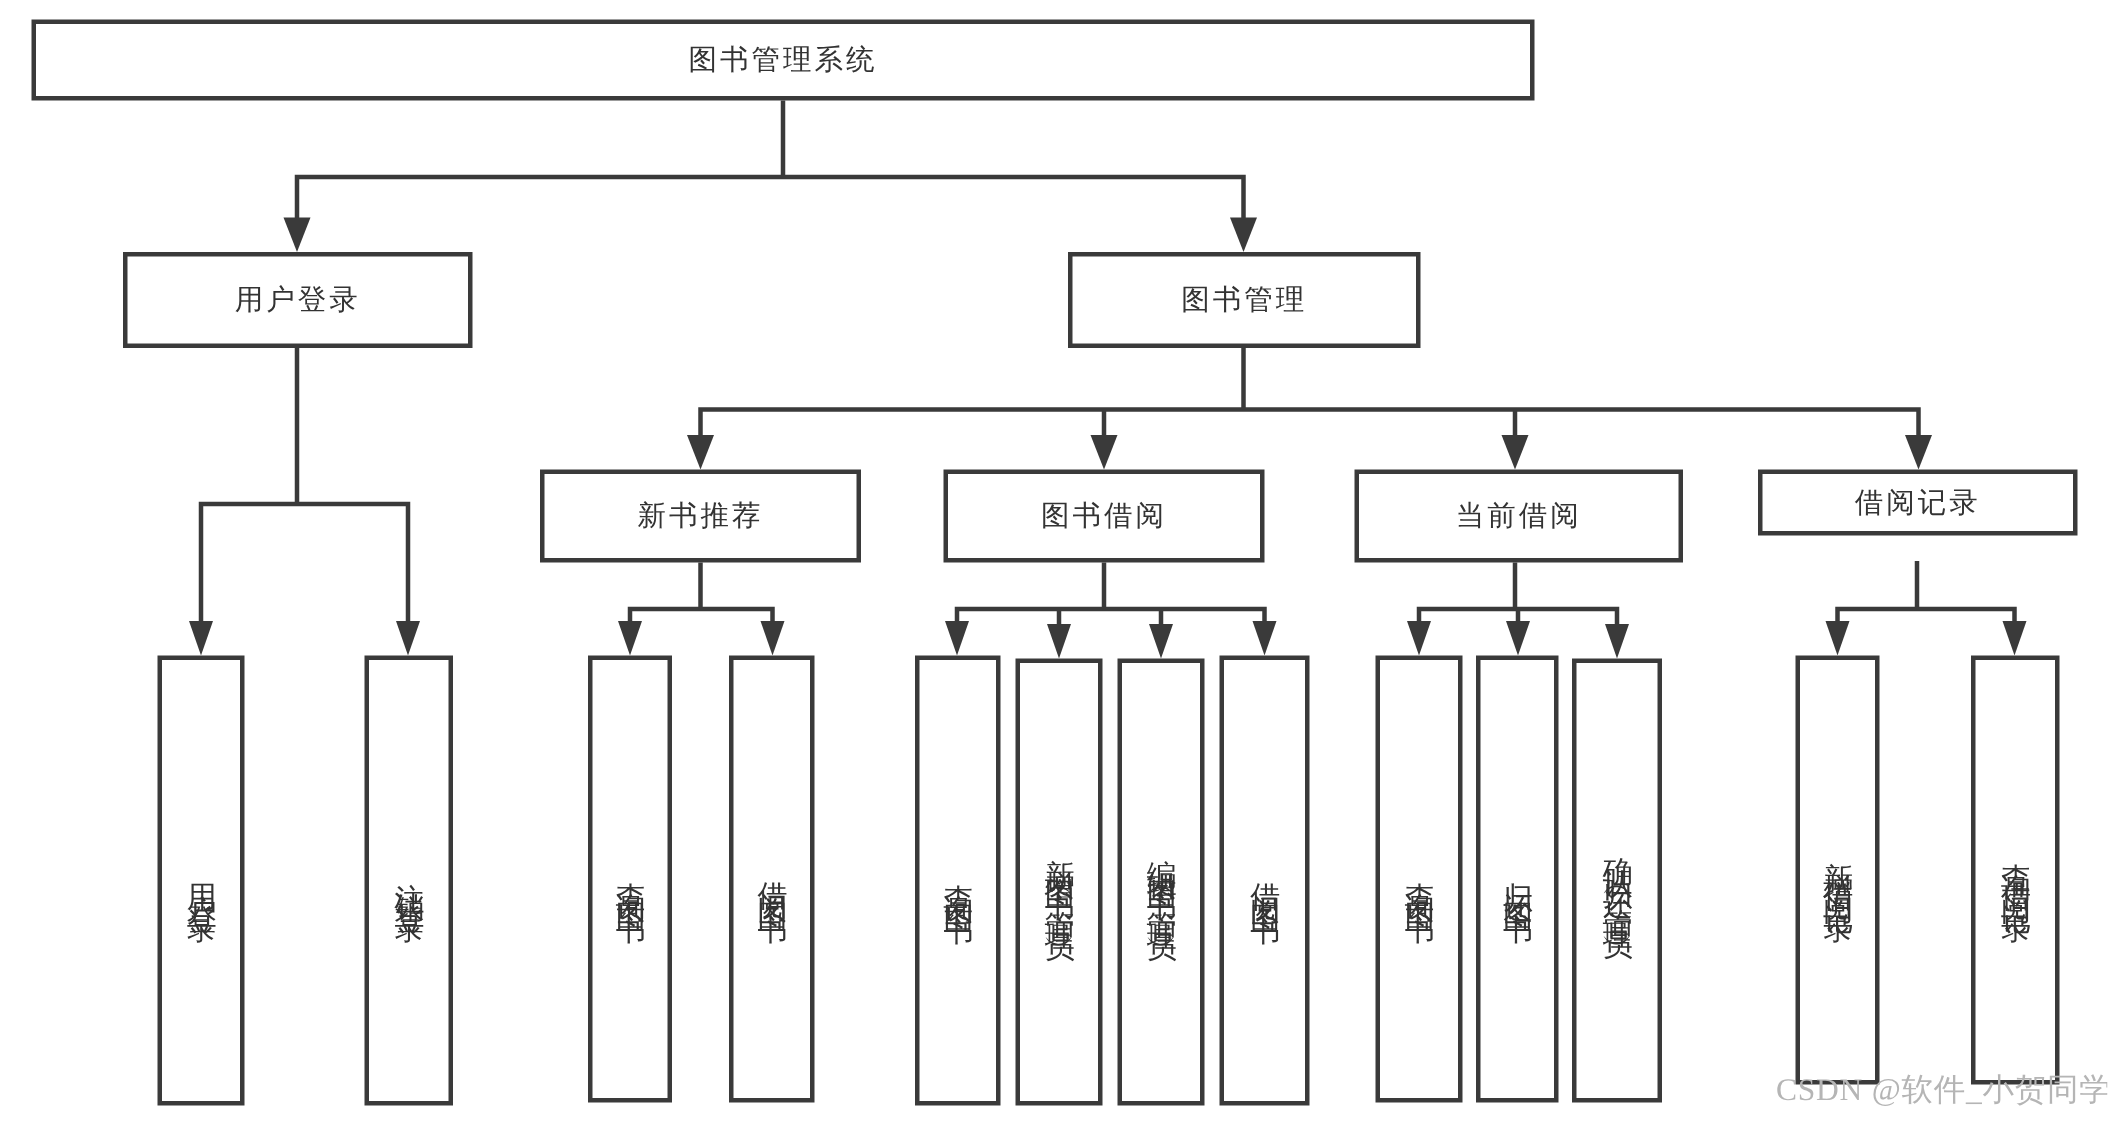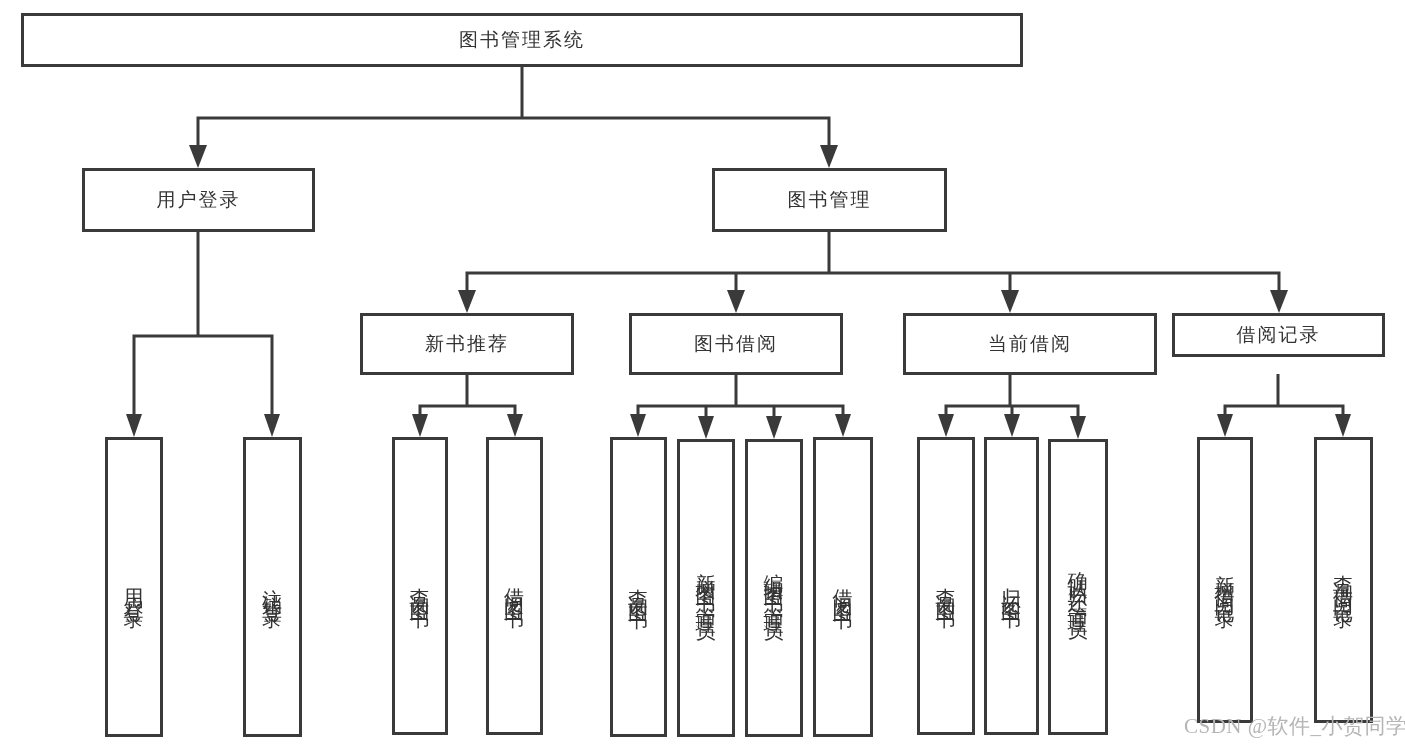"当前借阅" div.box { width: 254px -> 219px }
